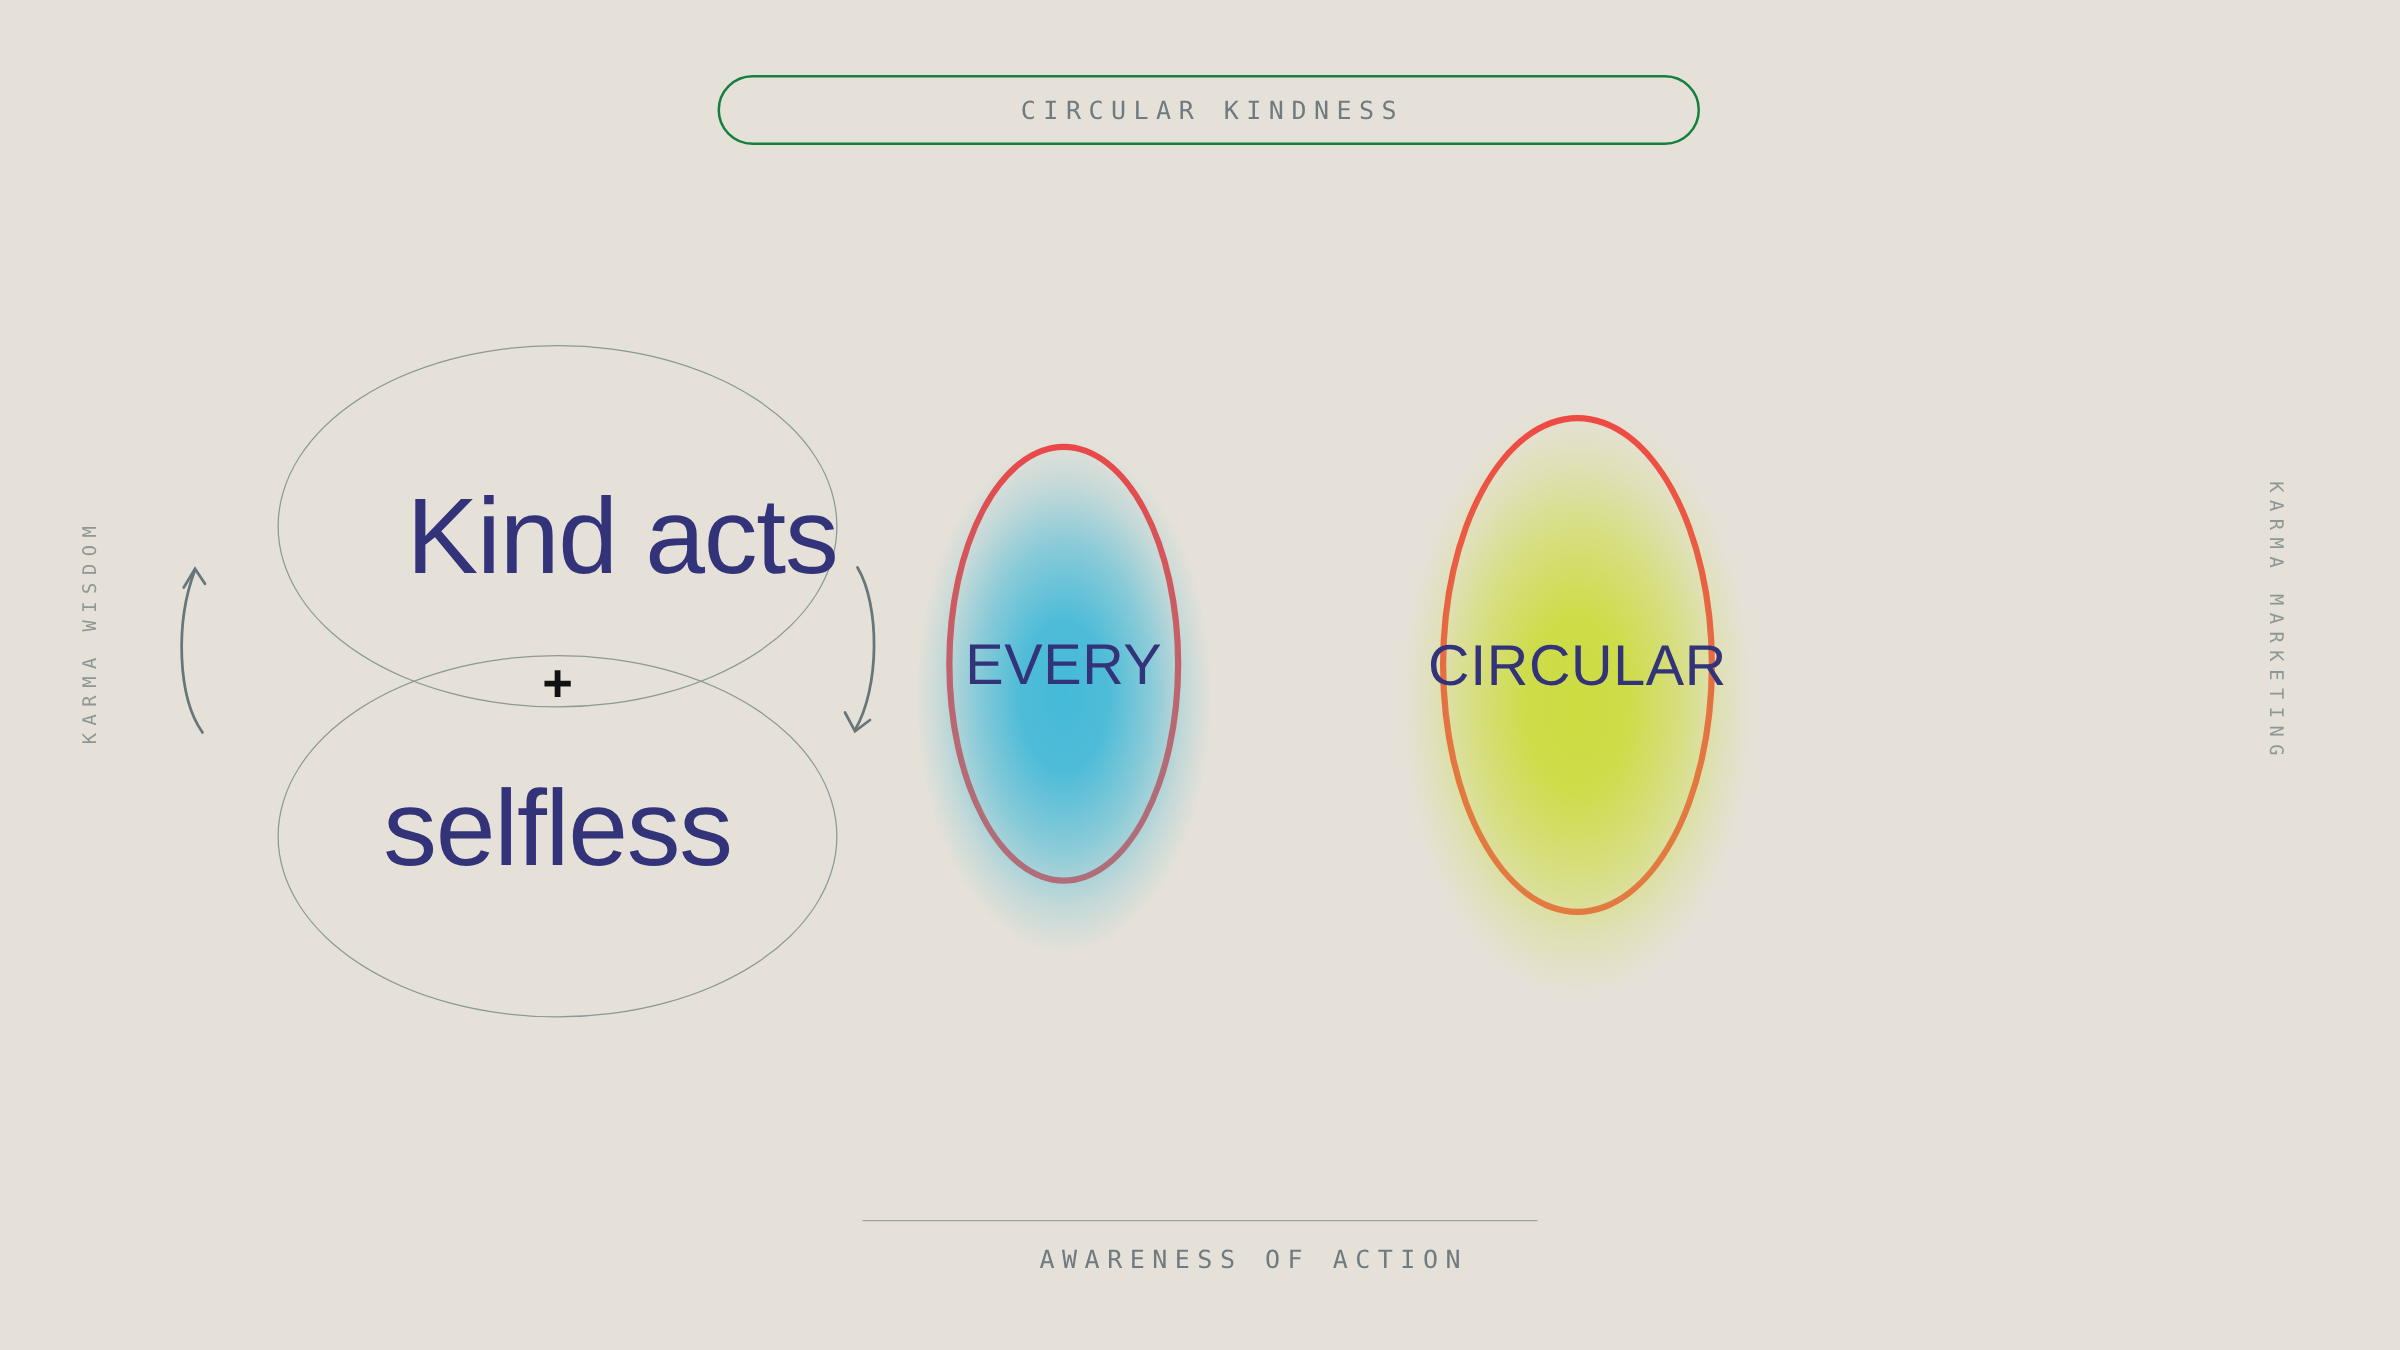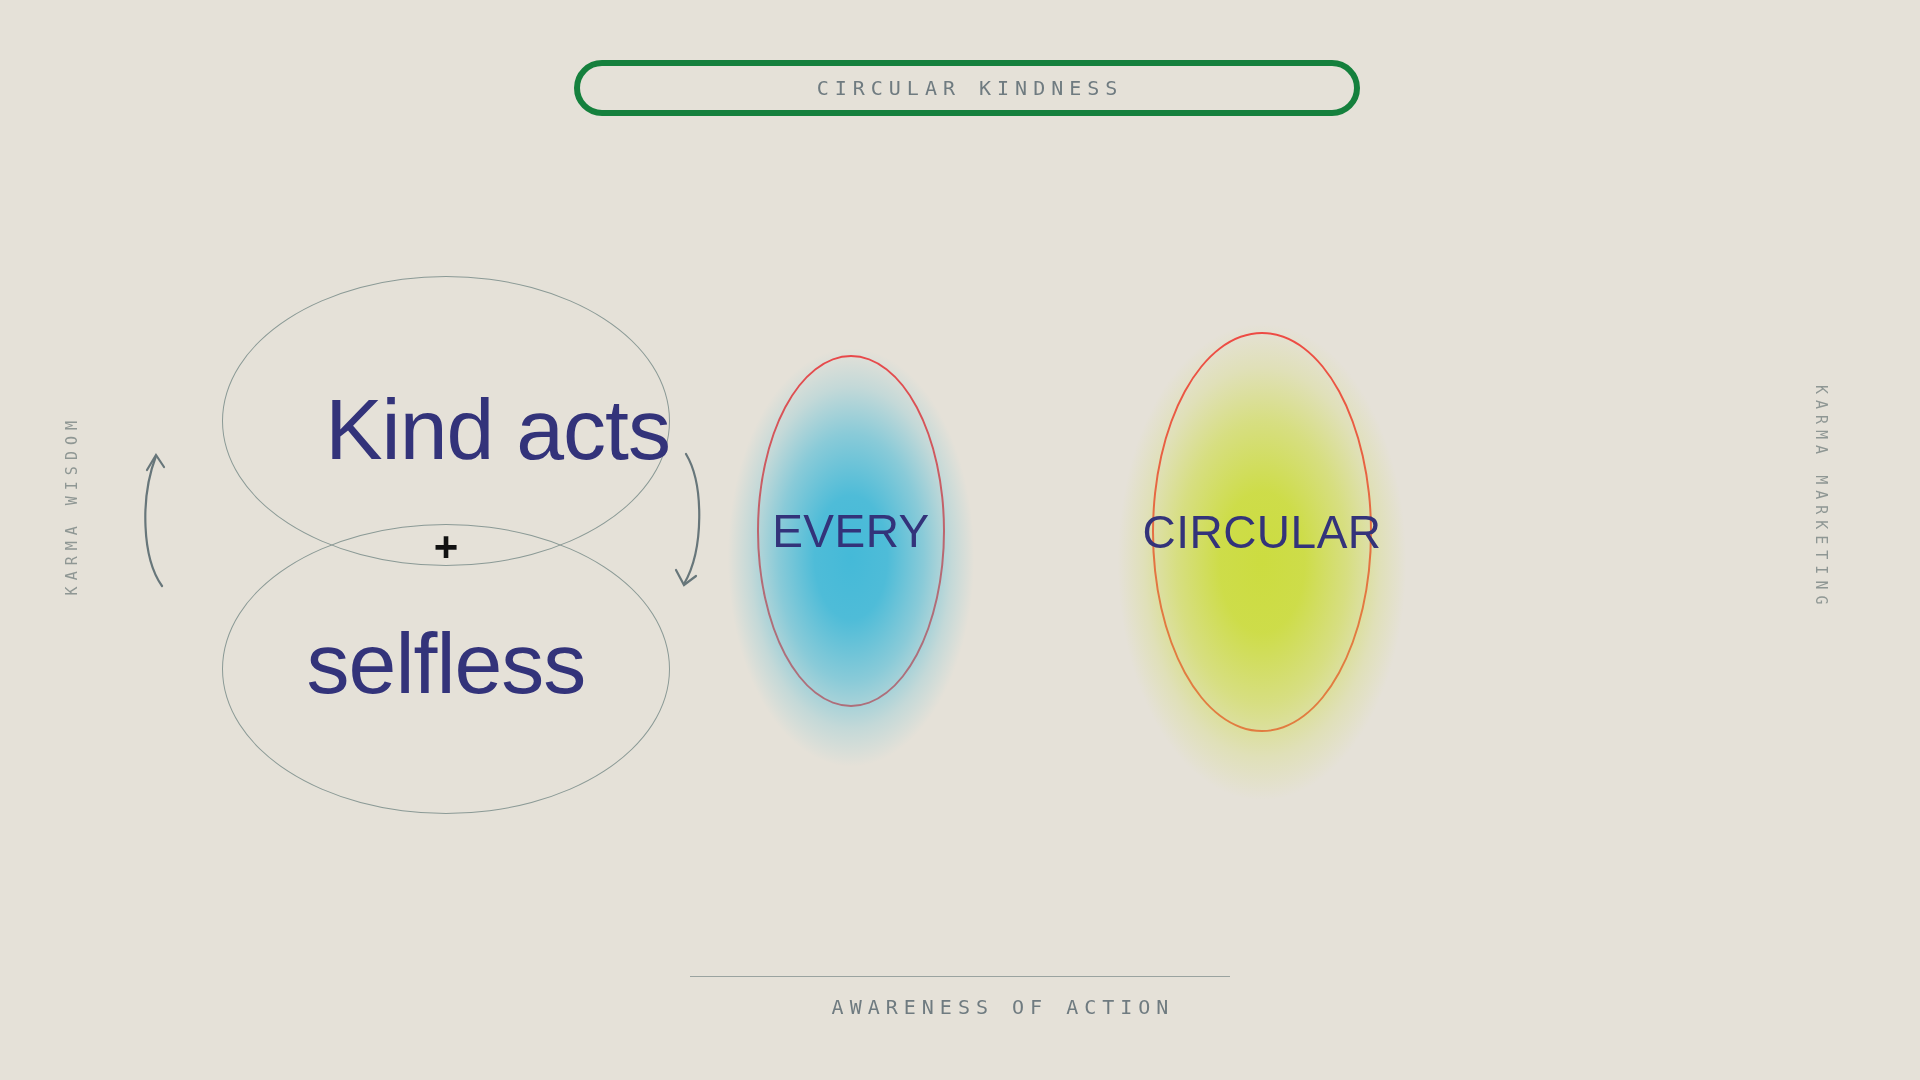"CIRCULAR KINDNESS" .header-pill { border: 6px solid #15803d -> 2px solid #15803d }
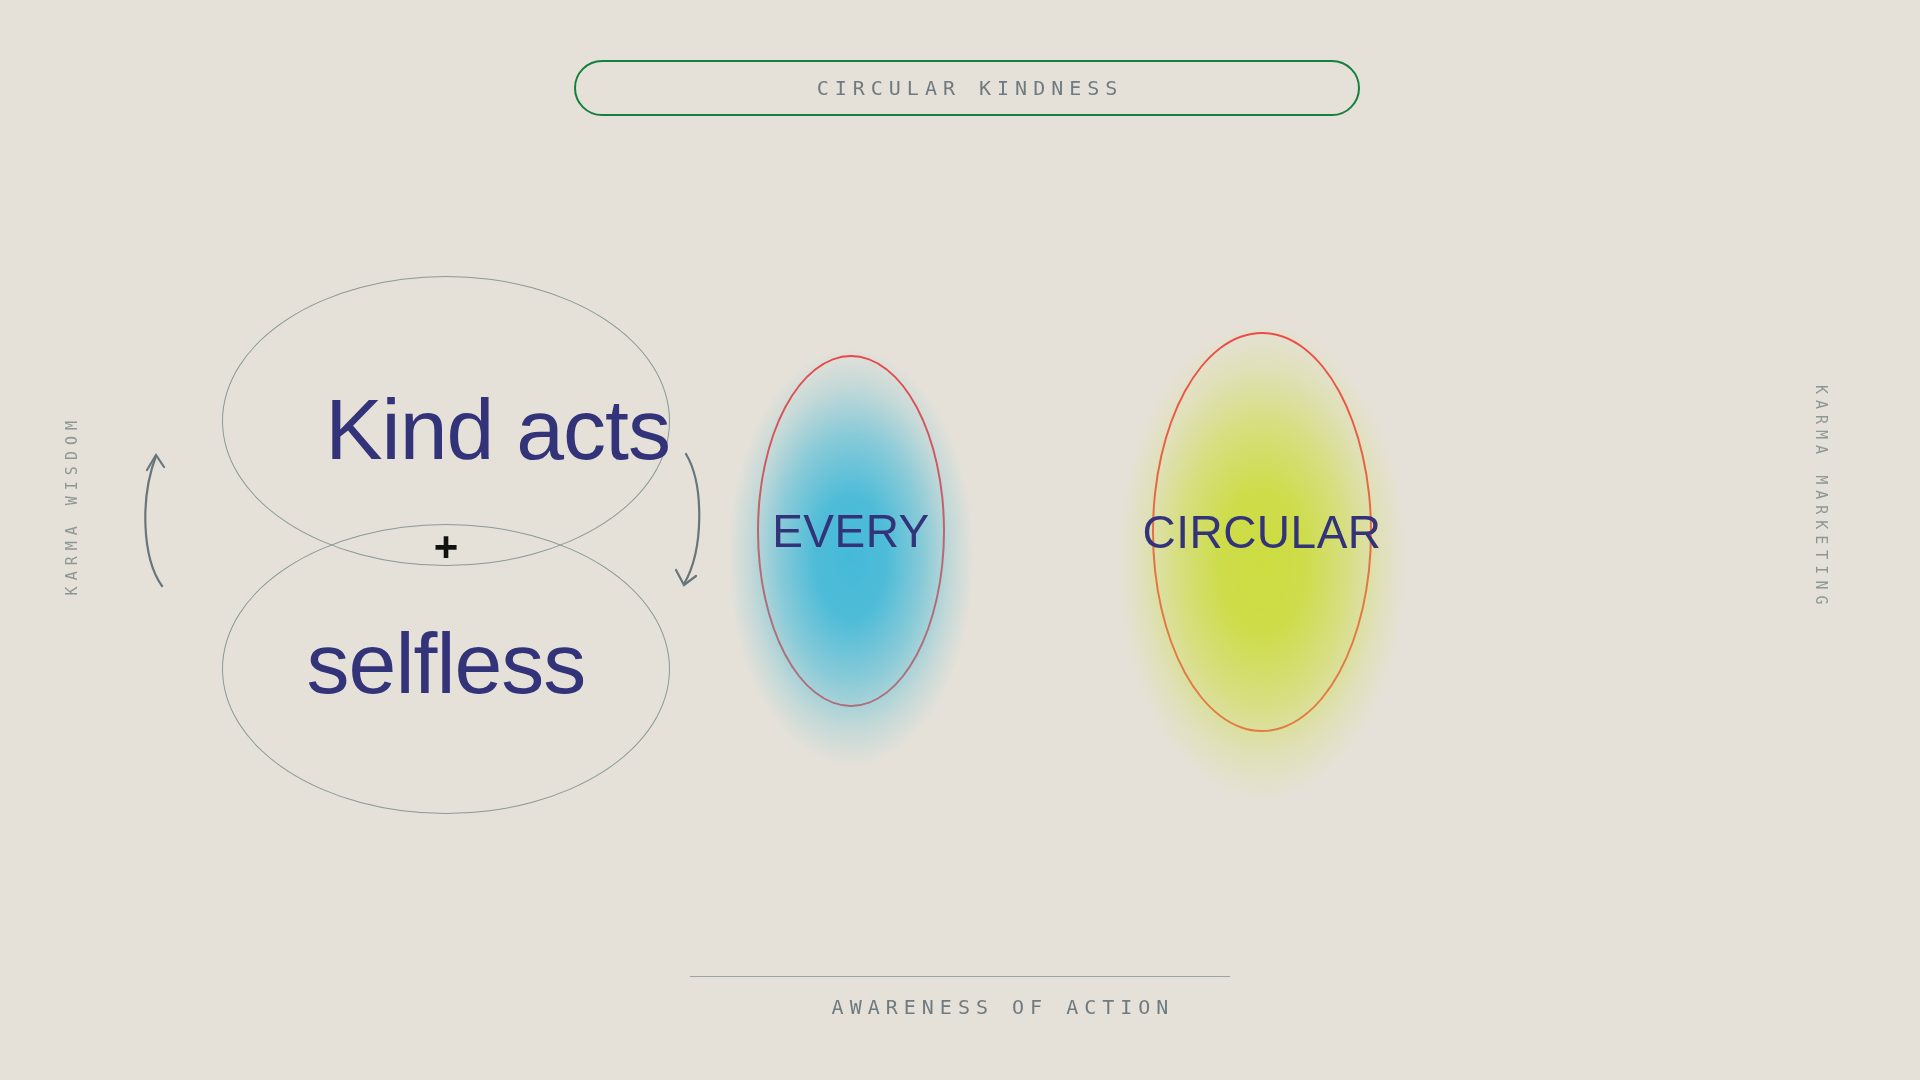"EVERY" .blob { border: 2px solid #ef4444 -> 5px solid #ef4444 }
